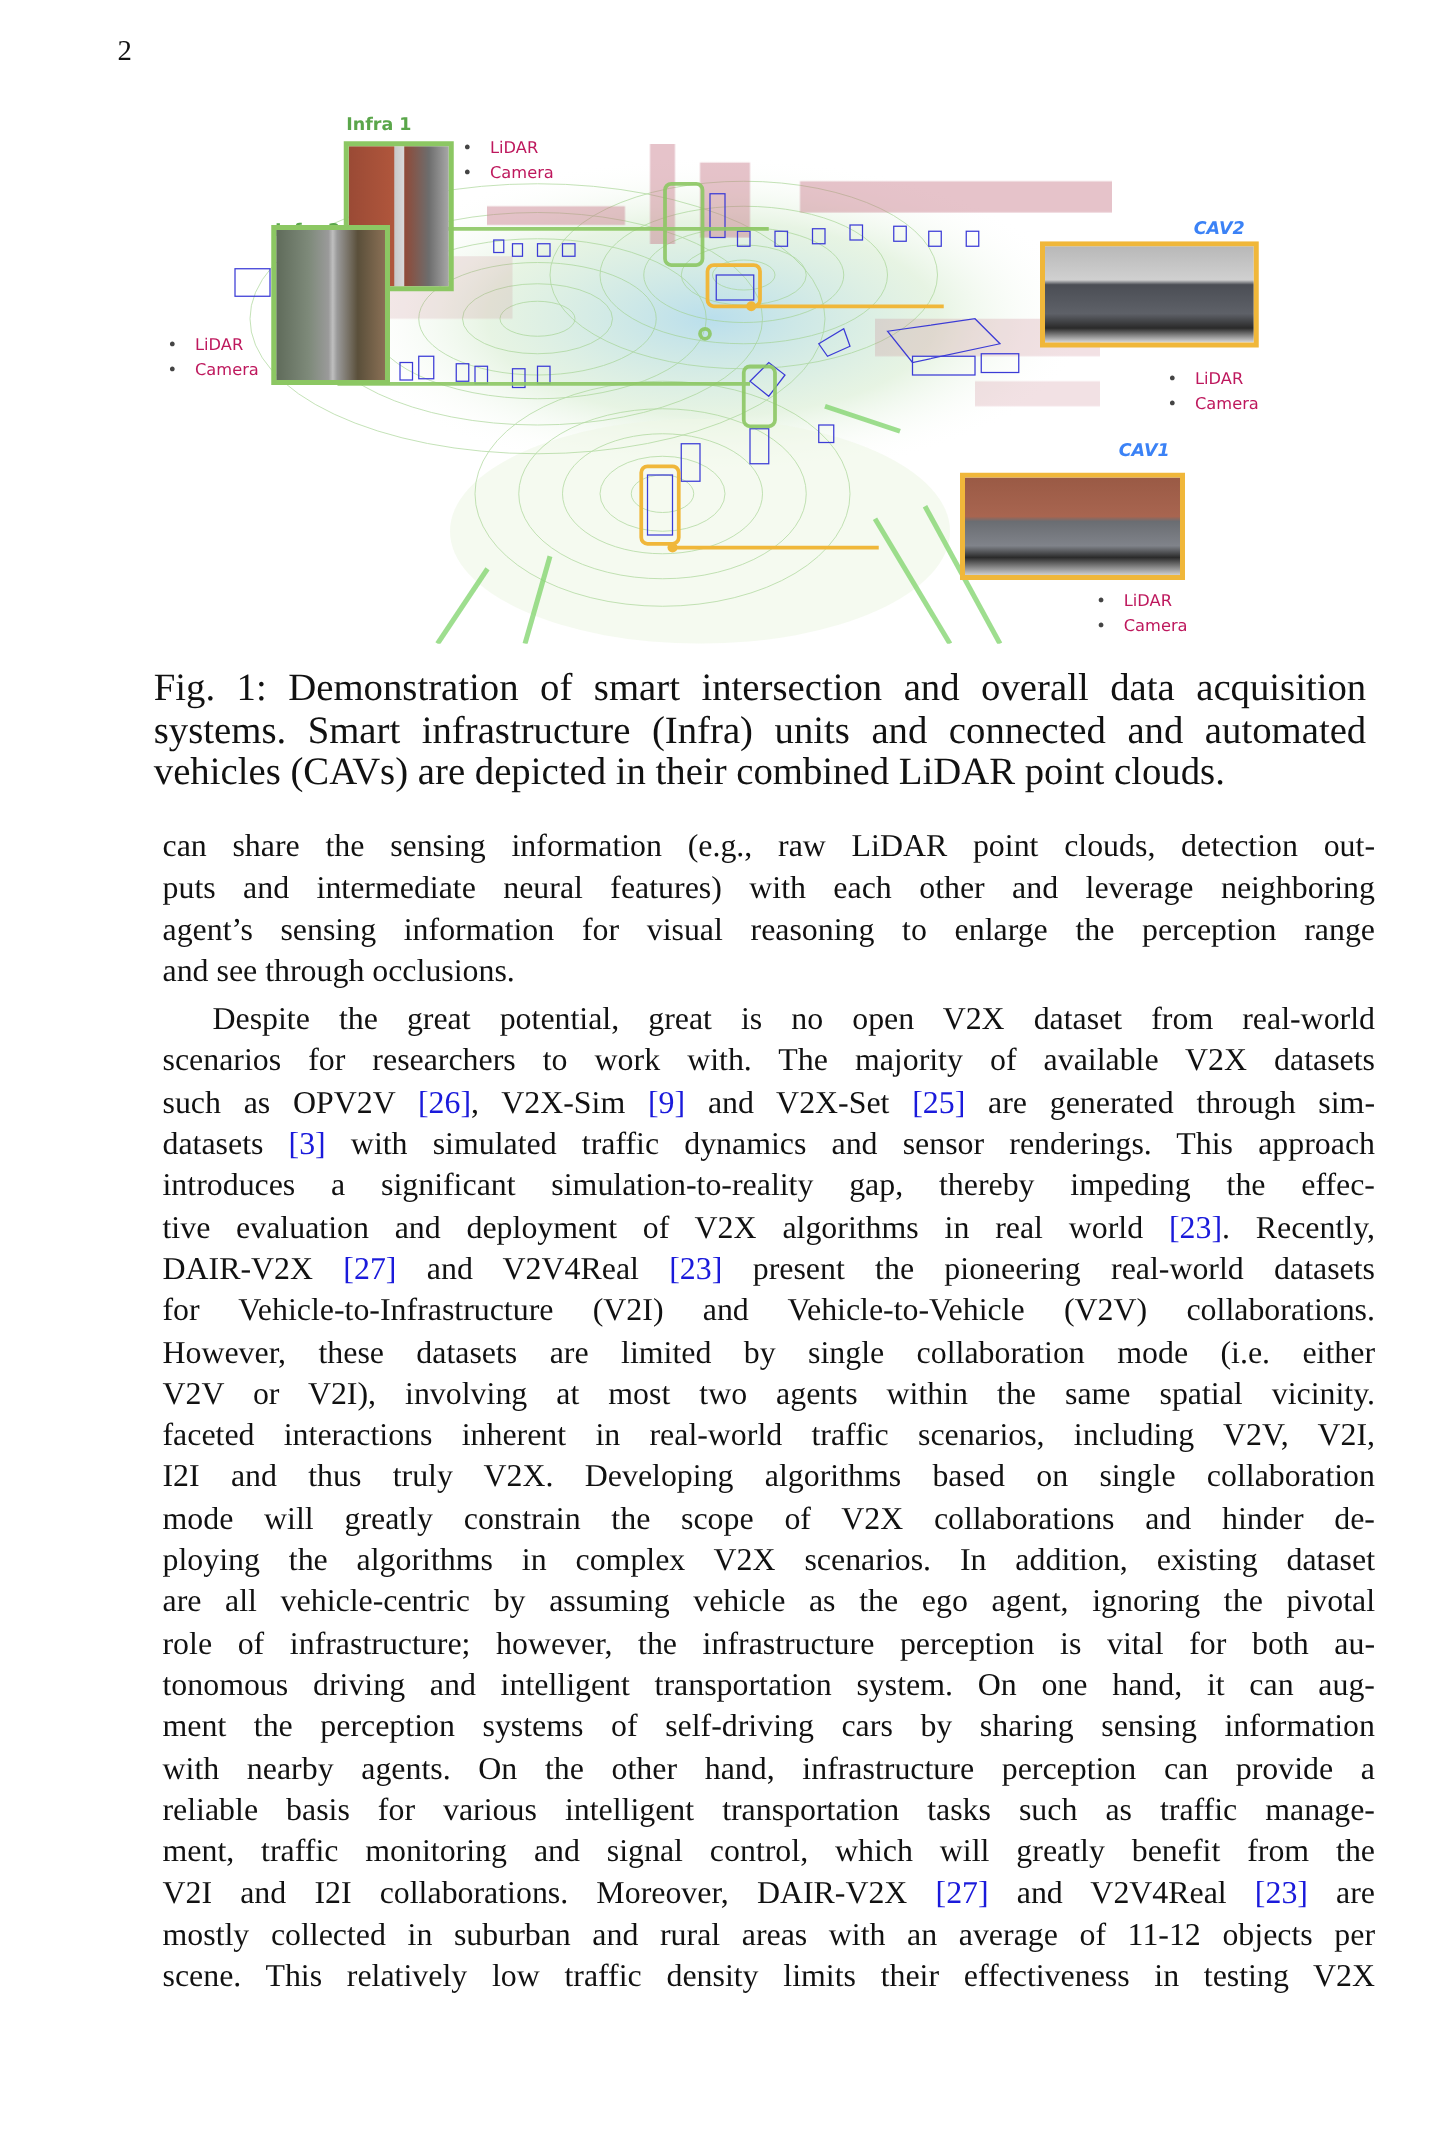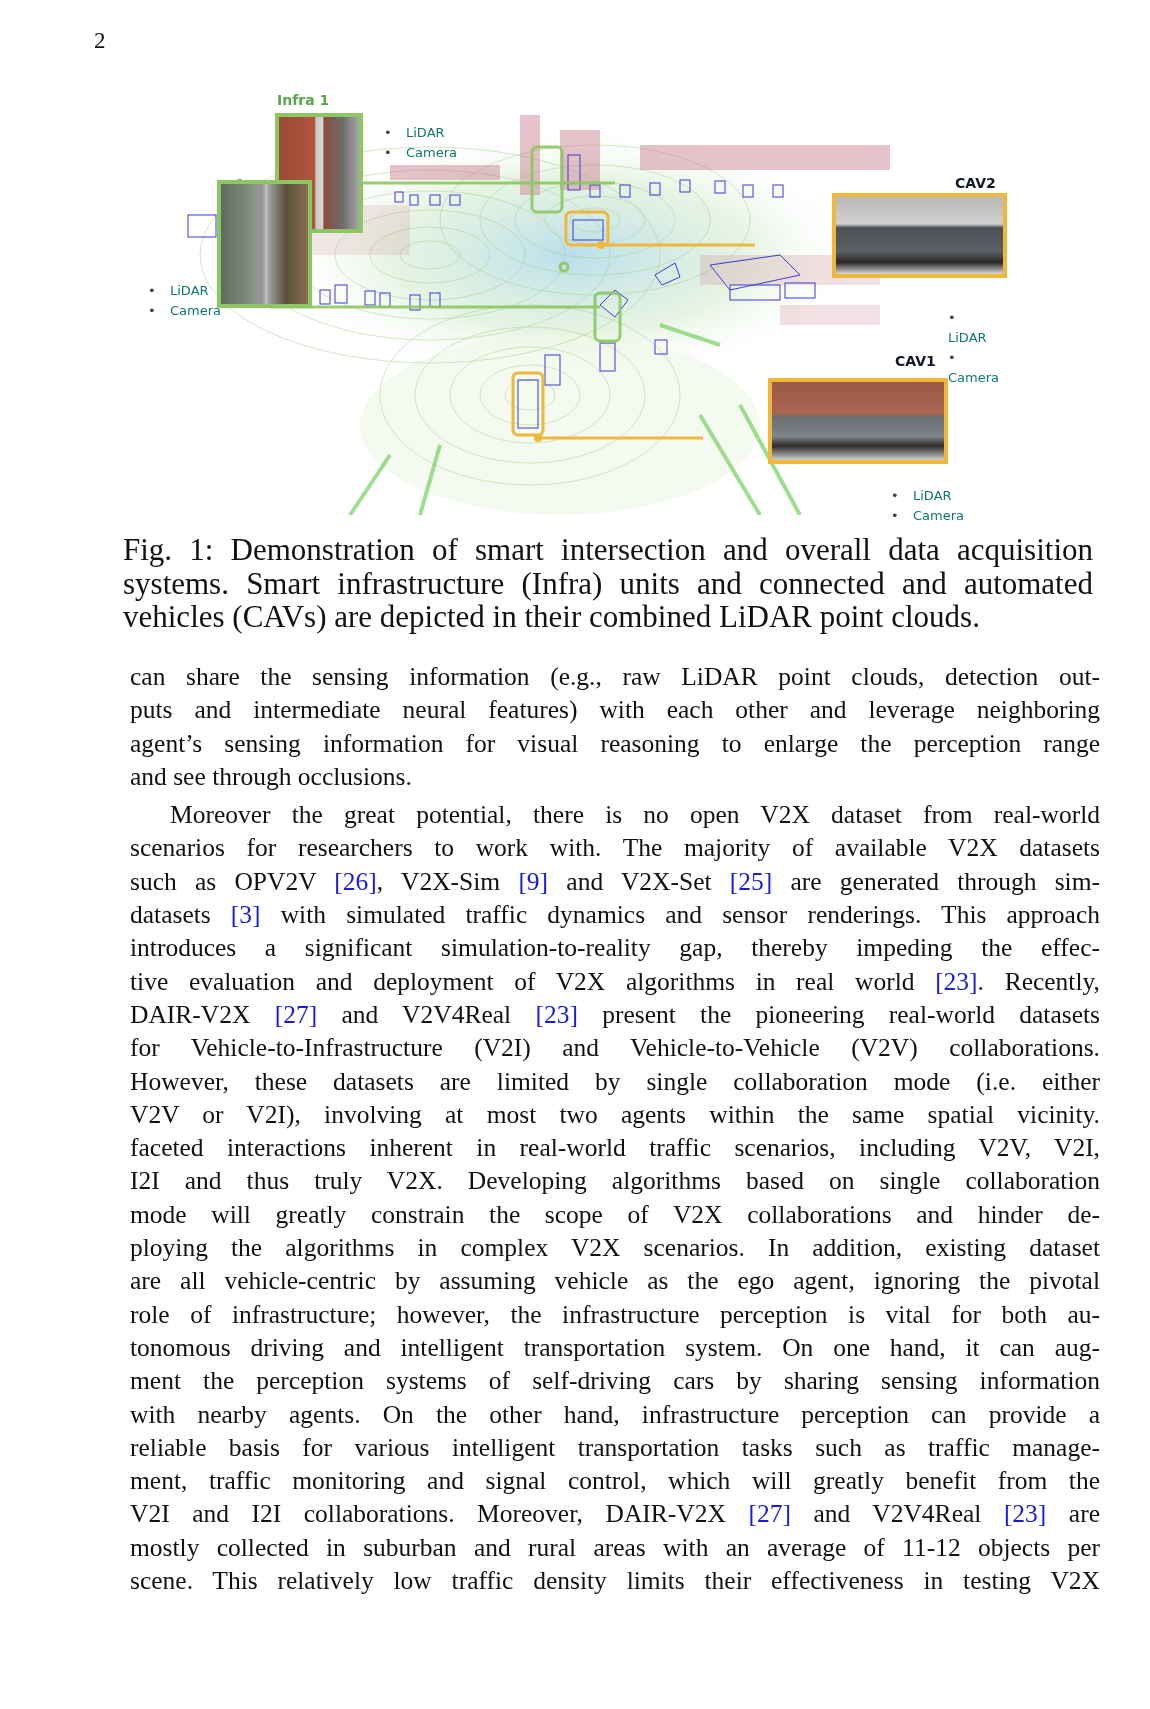"LiDAR" .sensor-list { color: #0f766e -> #be185d; margin: 16px -> 2px }
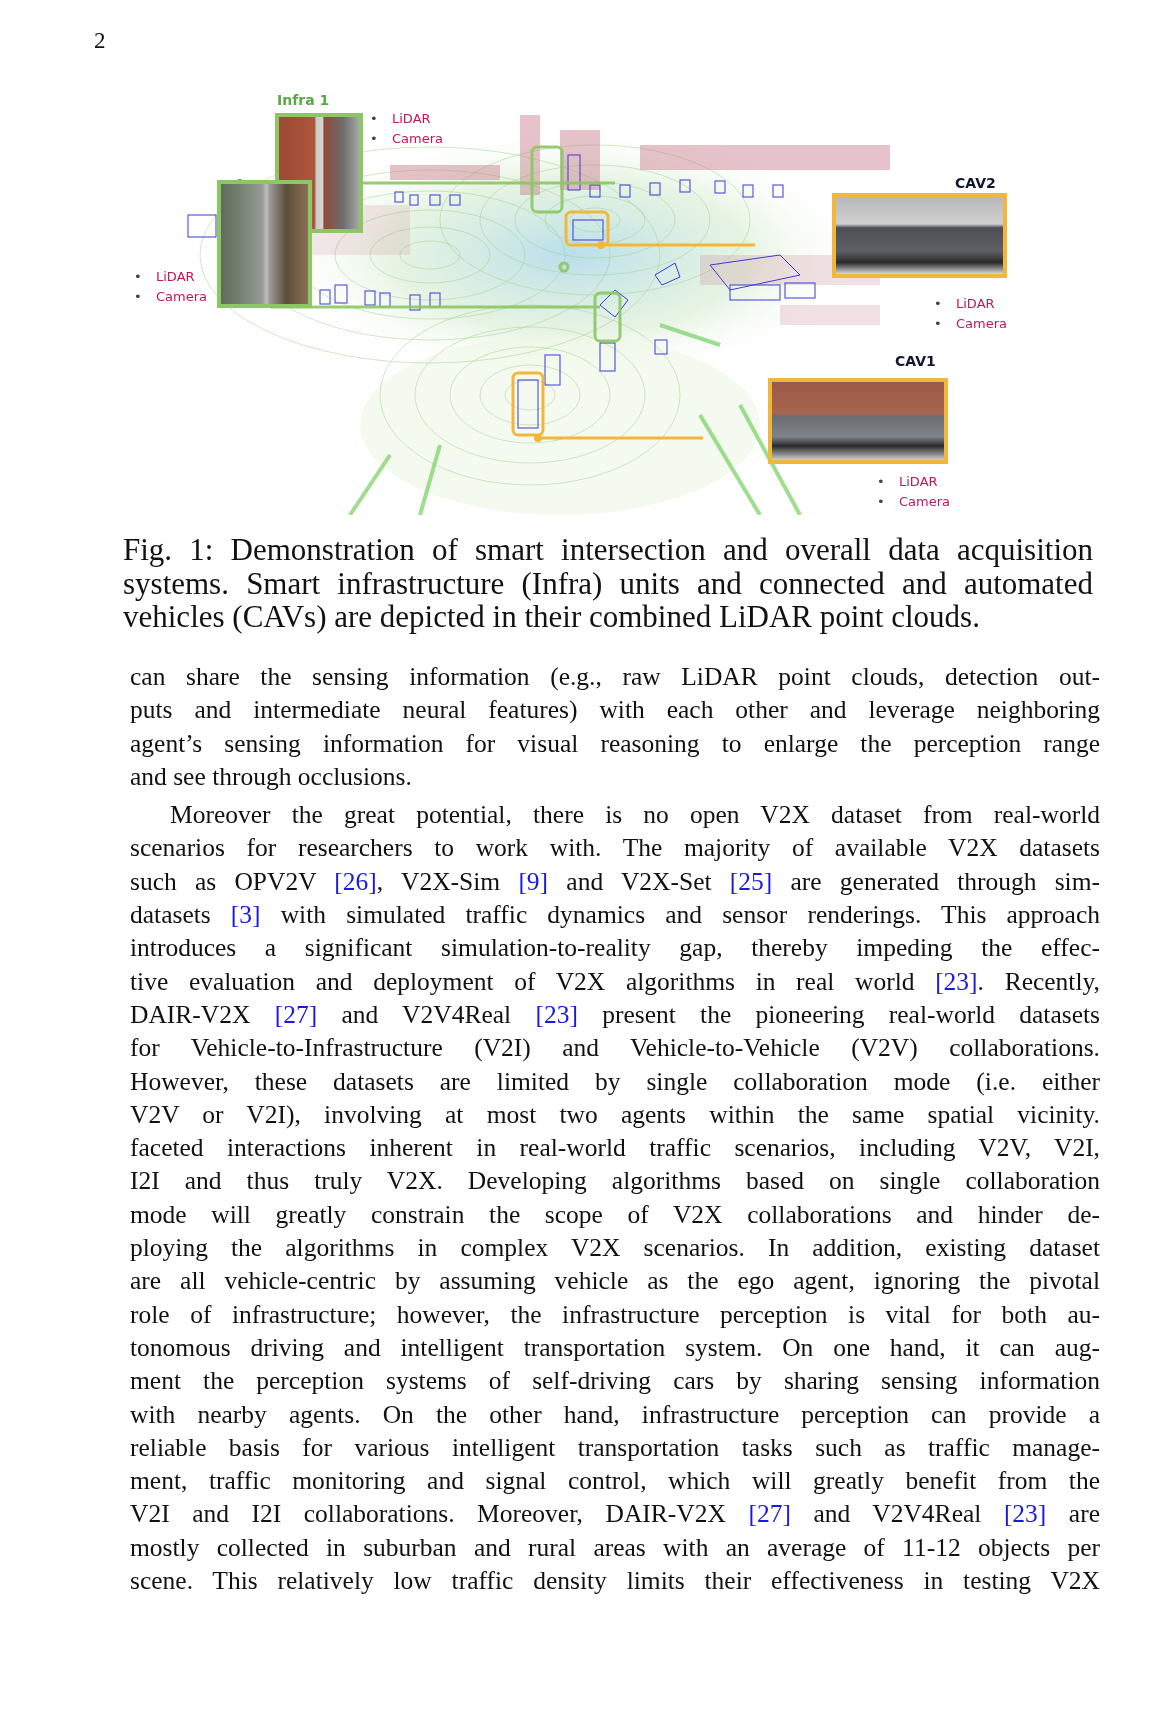"CAV2" .fig-label.gold { color: #0f172a -> #3b82f6; font-style: none -> italic }
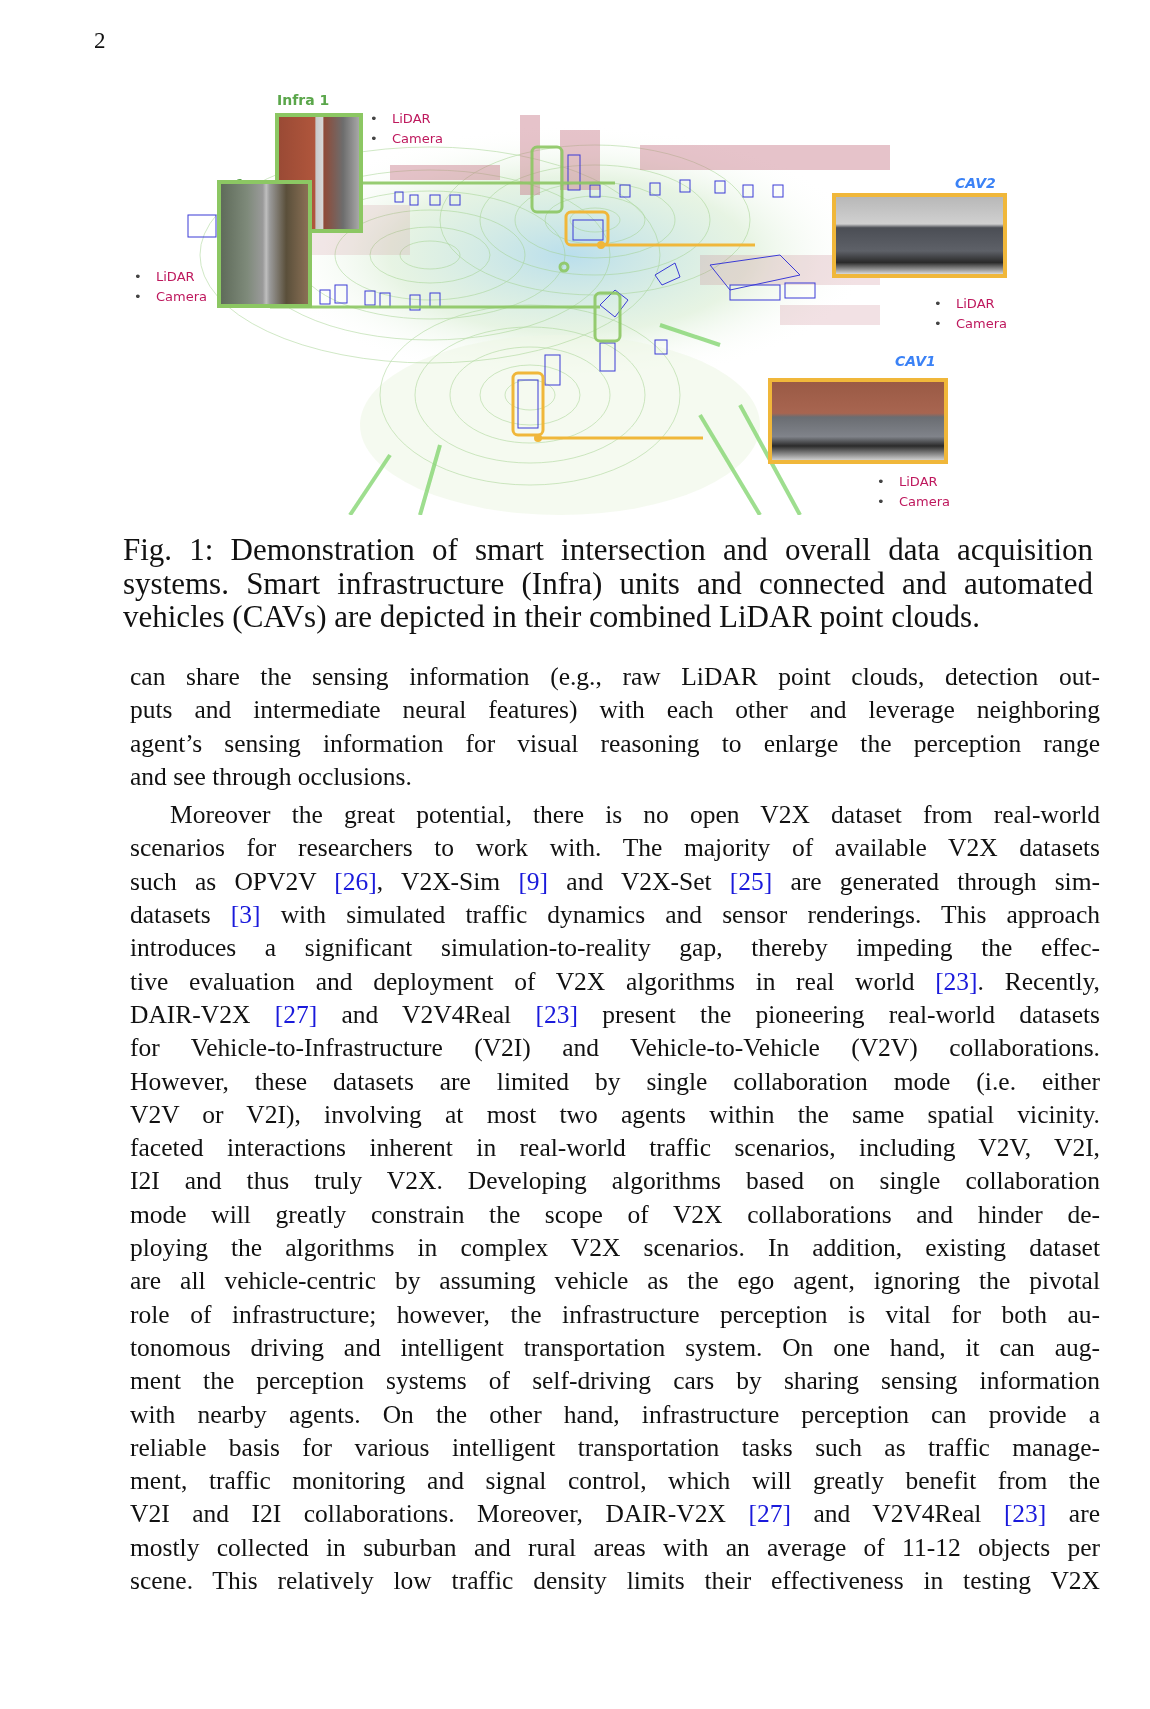"Moreover the great potential, there" span.line { text: Moreover the great potential, there -> Despite the great potential, great }
